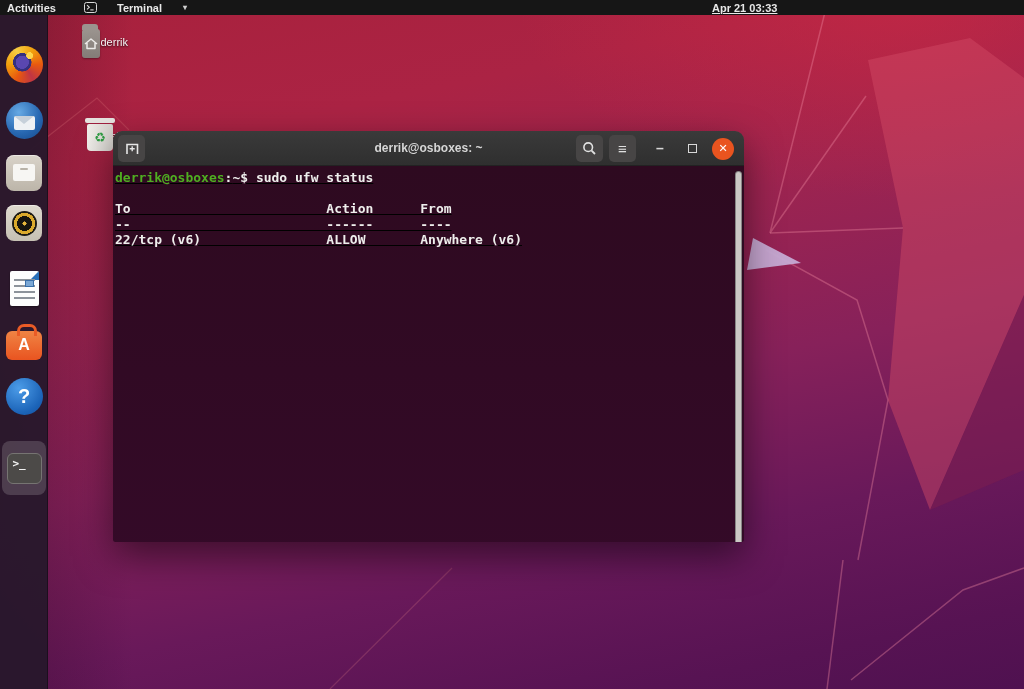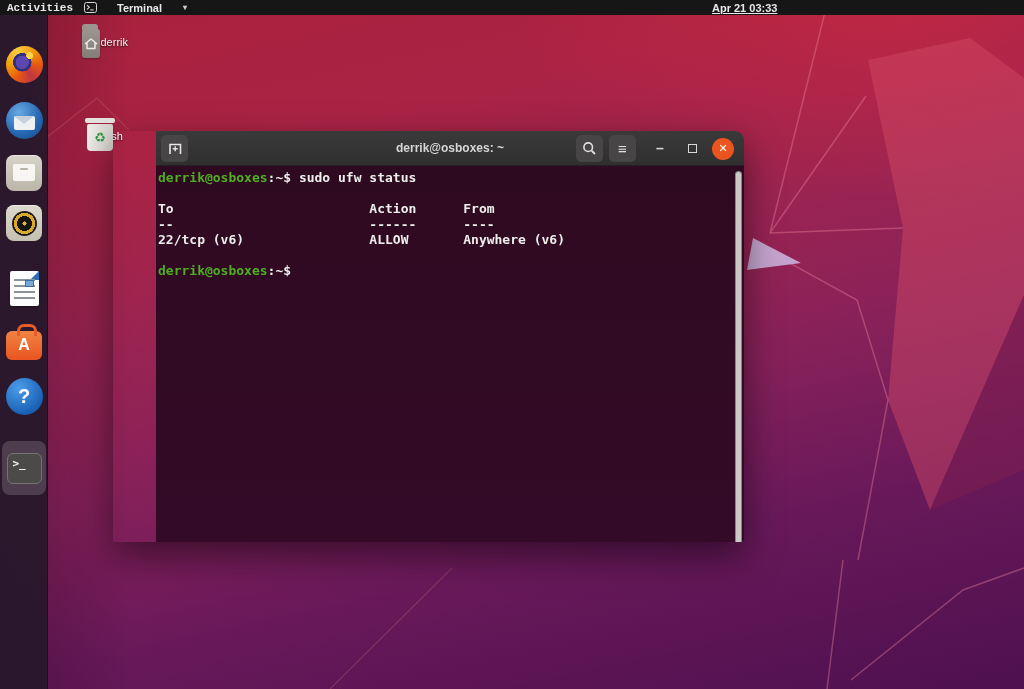"Activities" .activities { font-family: Liberation Mono, monospace -> none }
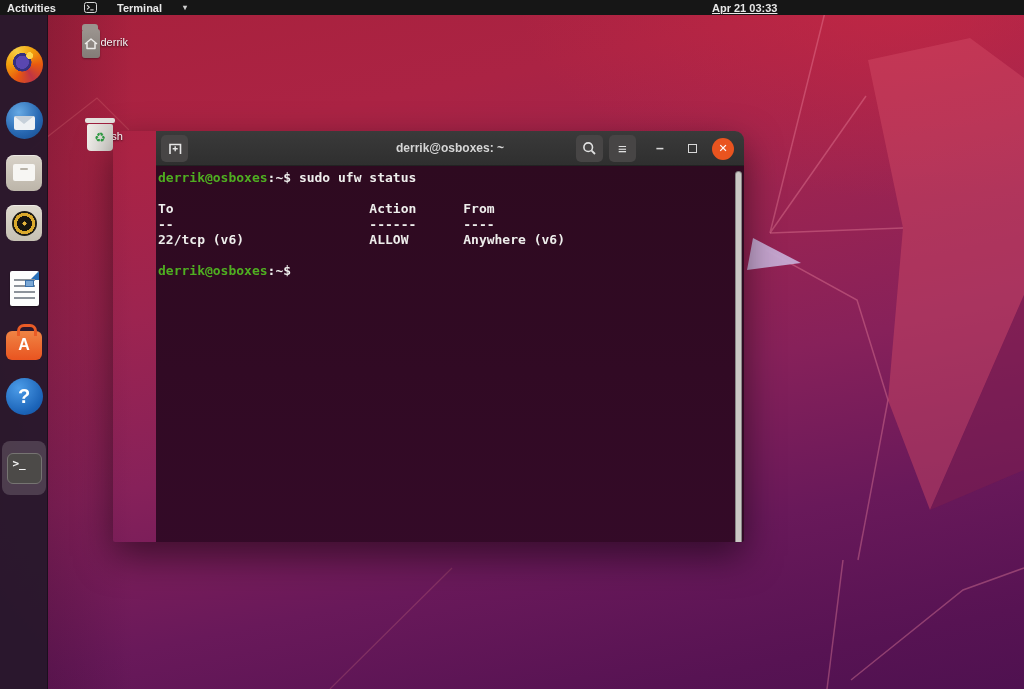"derrik@osboxes: ~" .window { padding-left: 43px -> none }
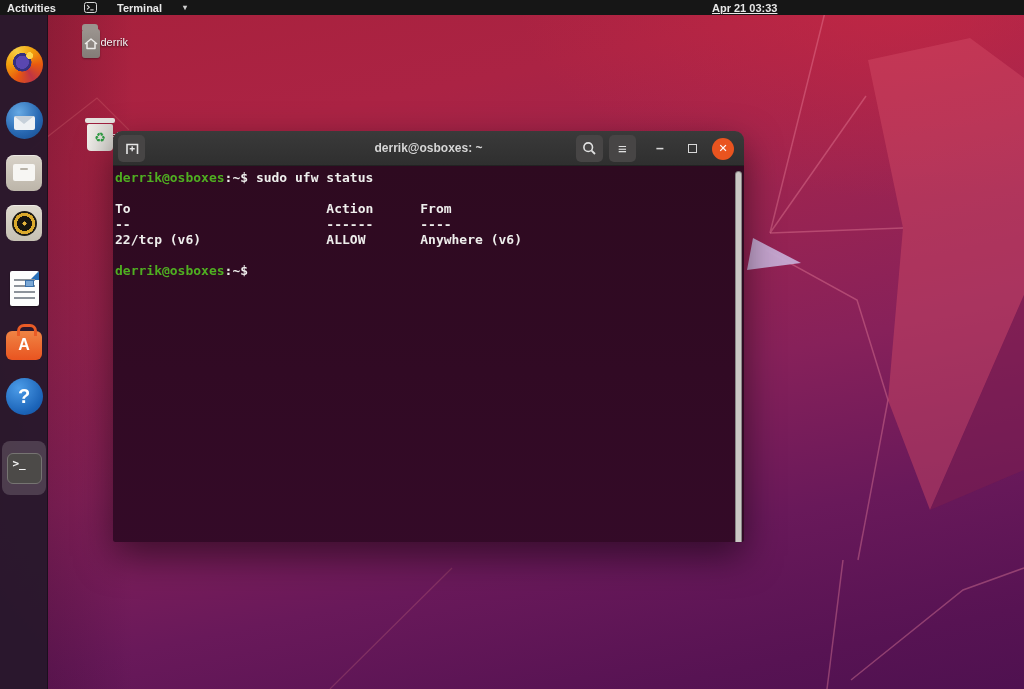"derrik@osboxes:~$ sudo ufw status" .terminal-body { text-decoration: none -> underline }
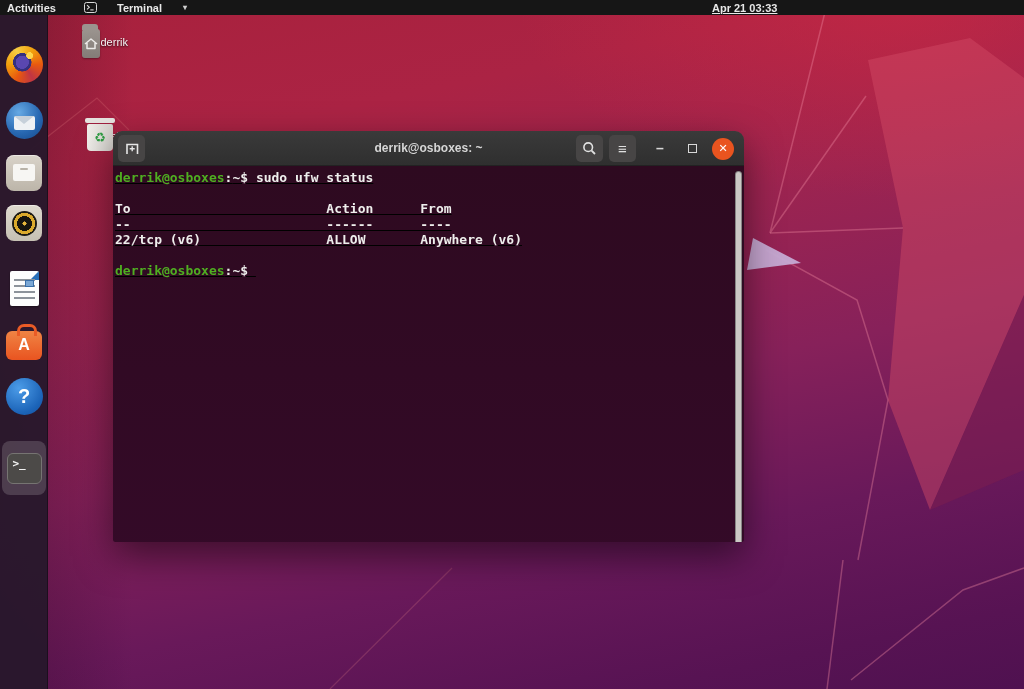"derrik@osboxes:~$" pre.tline { html: <pre><span>derrik@osboxes</span><span>:</span><span>~</span><span>$ </span></pre> -> none }
